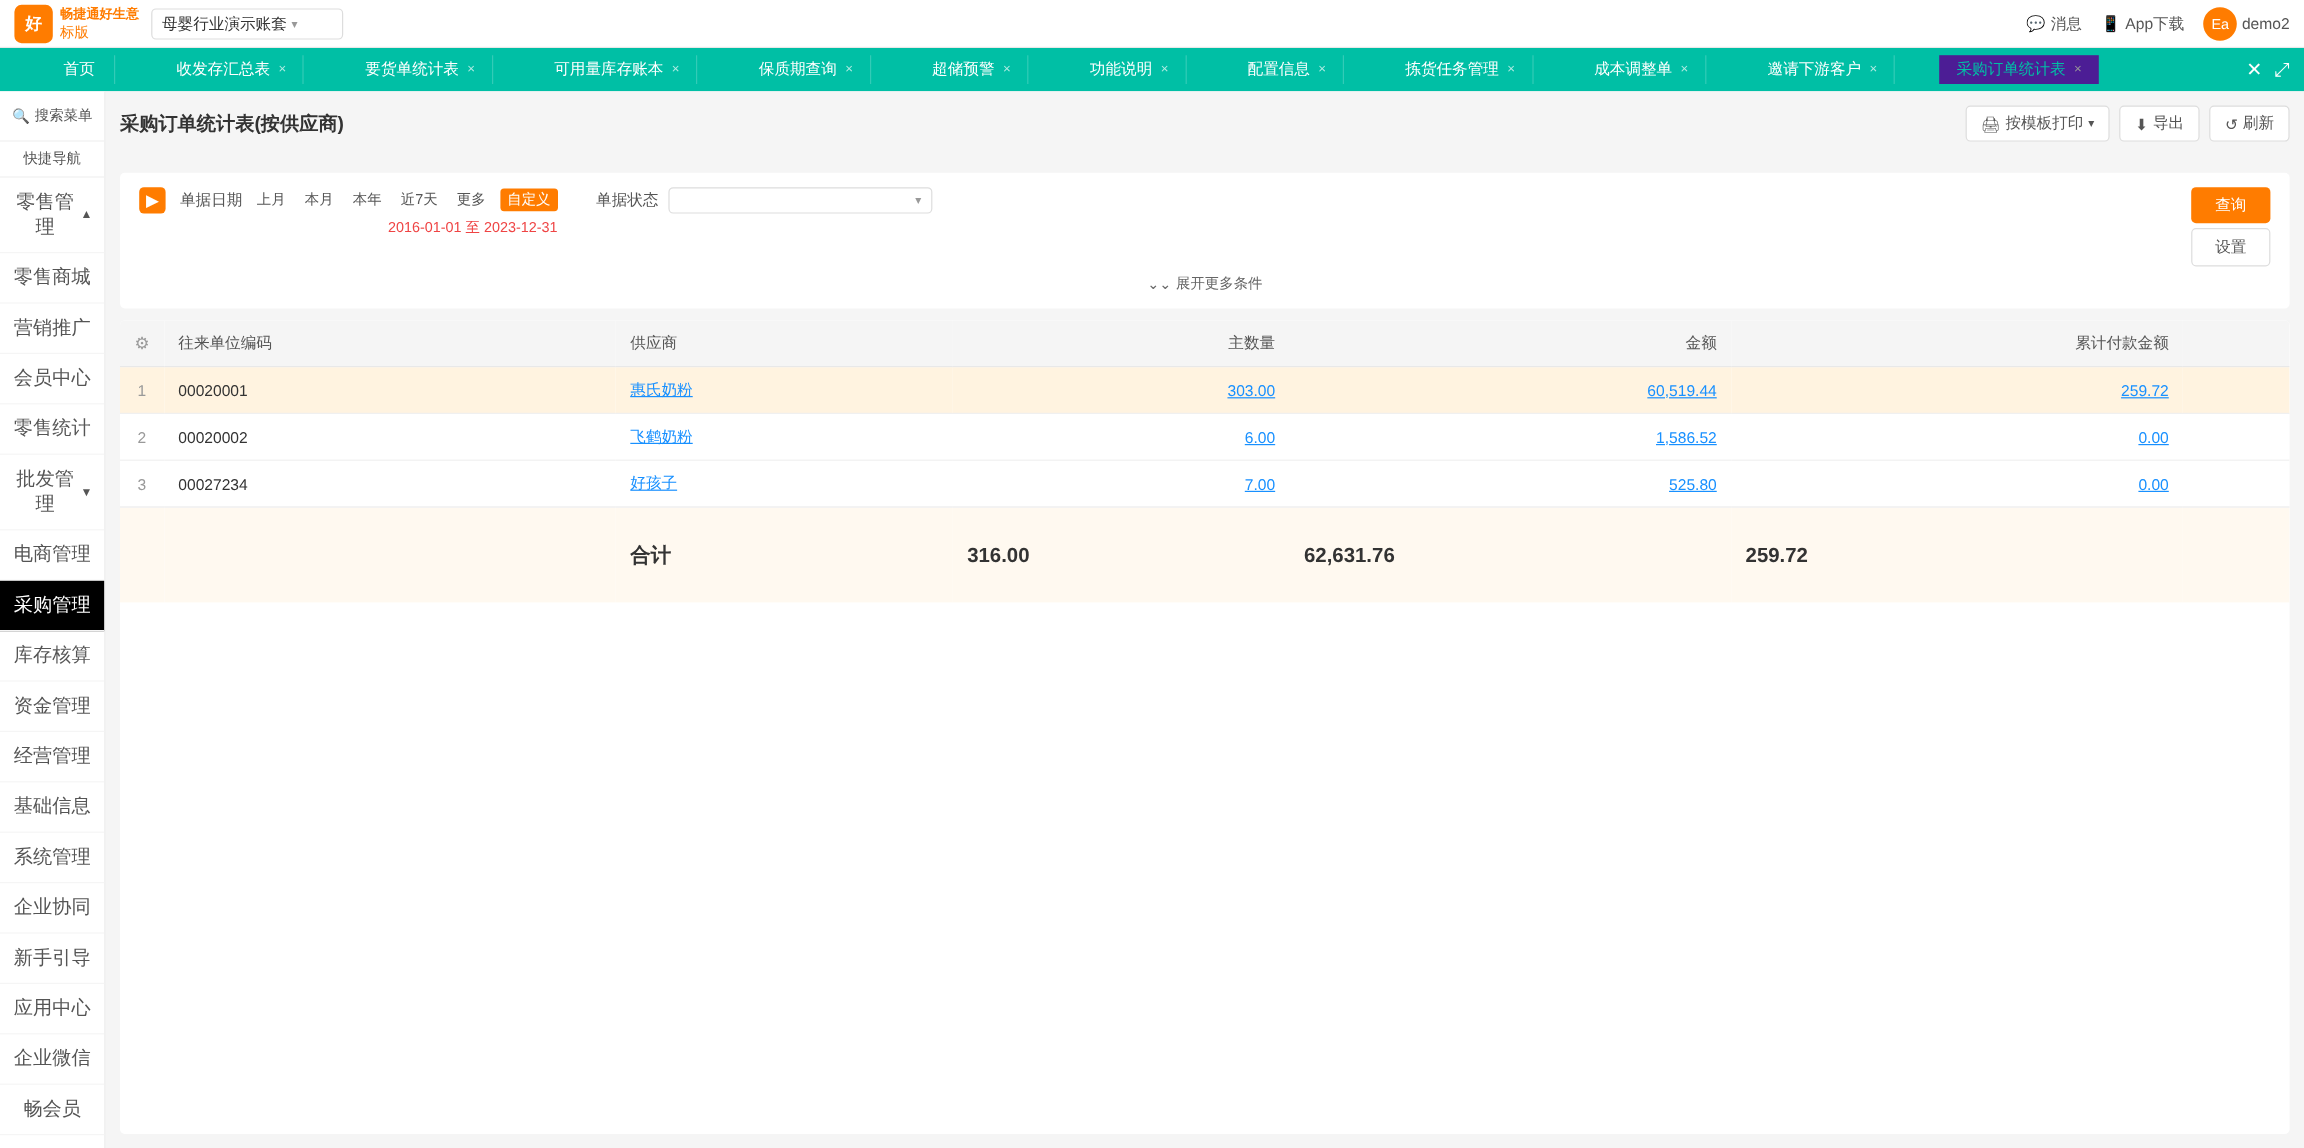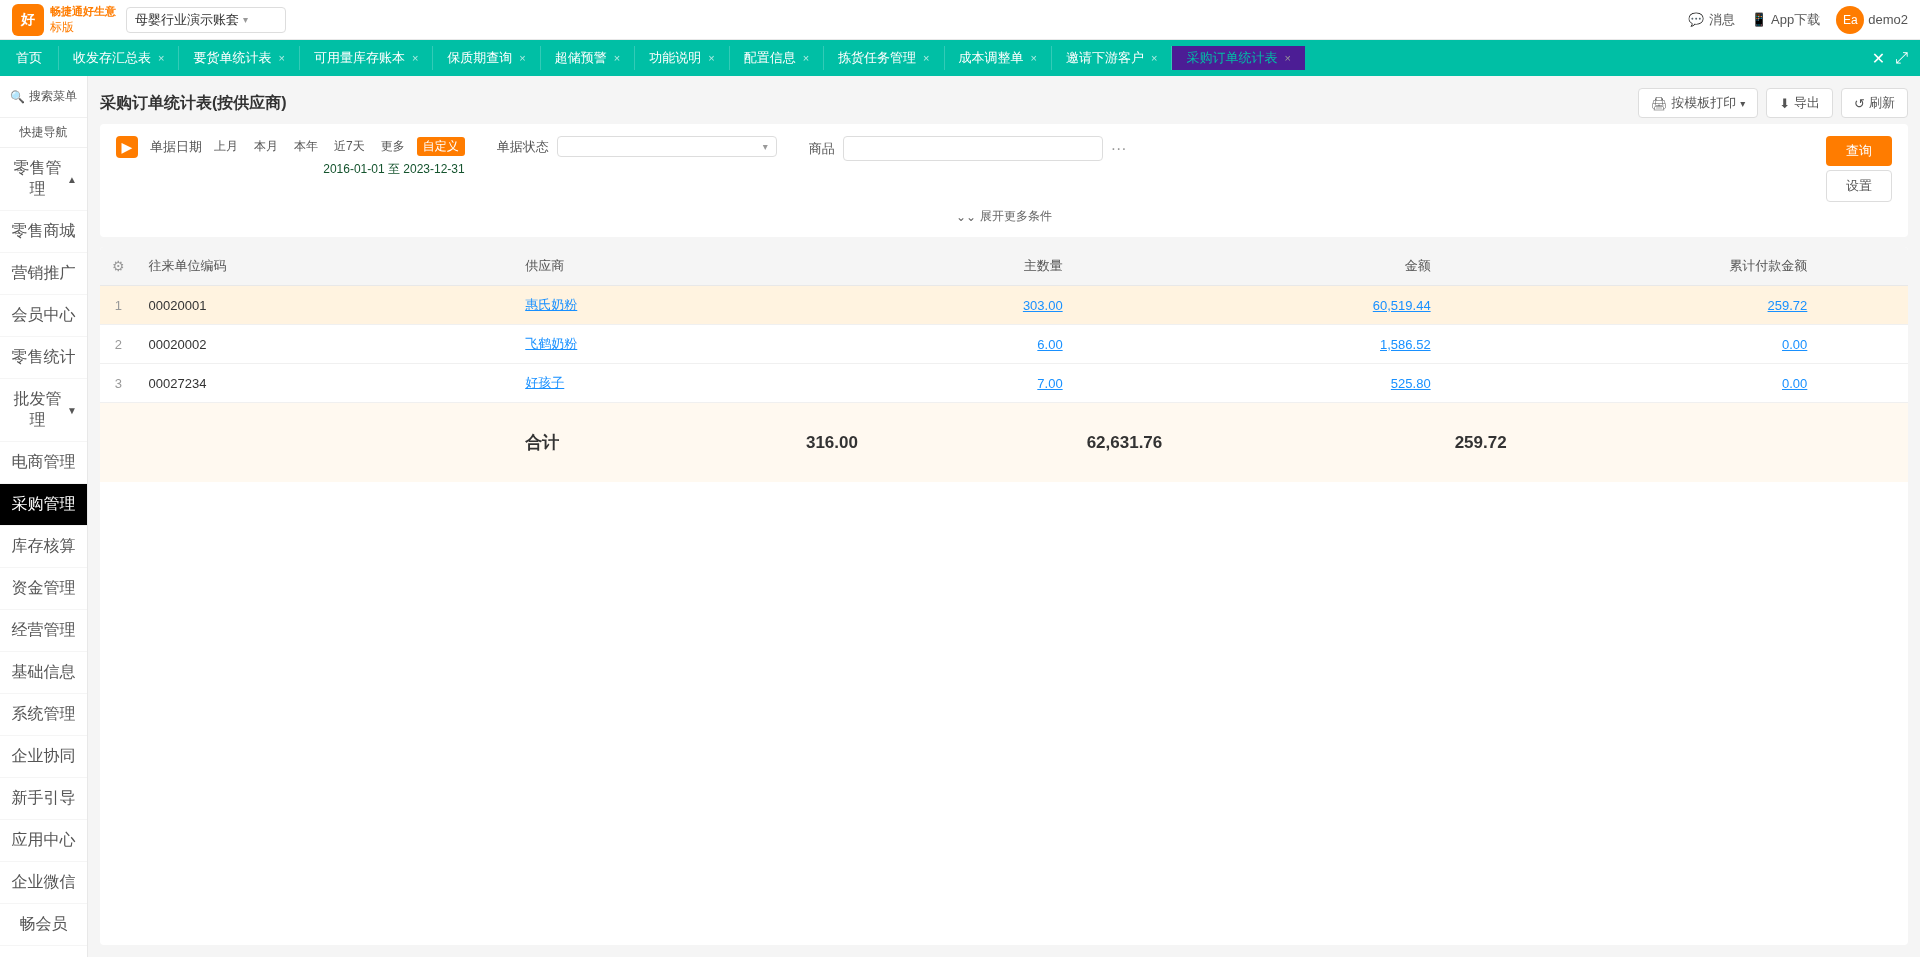"首页" .nav-tab { margin-left: none -> 37px }
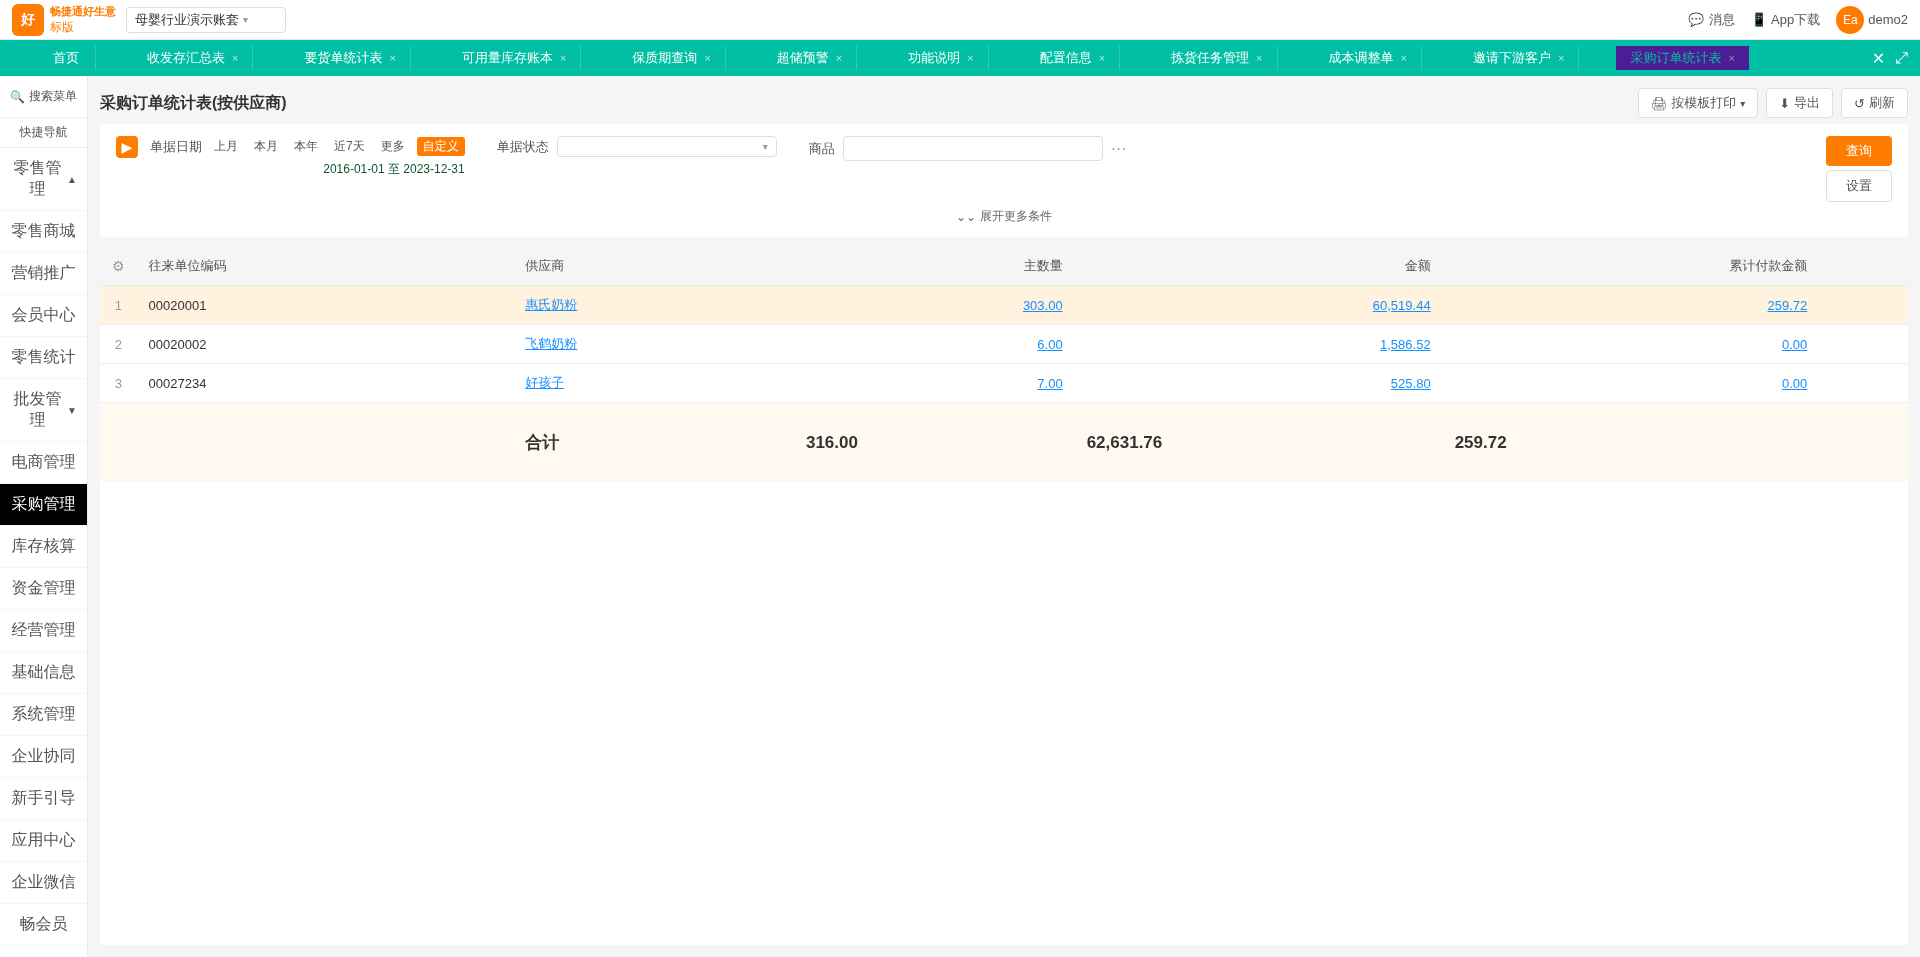"采购订单统计表(按供应商)" .page-header { margin-bottom: 6px -> 26px }
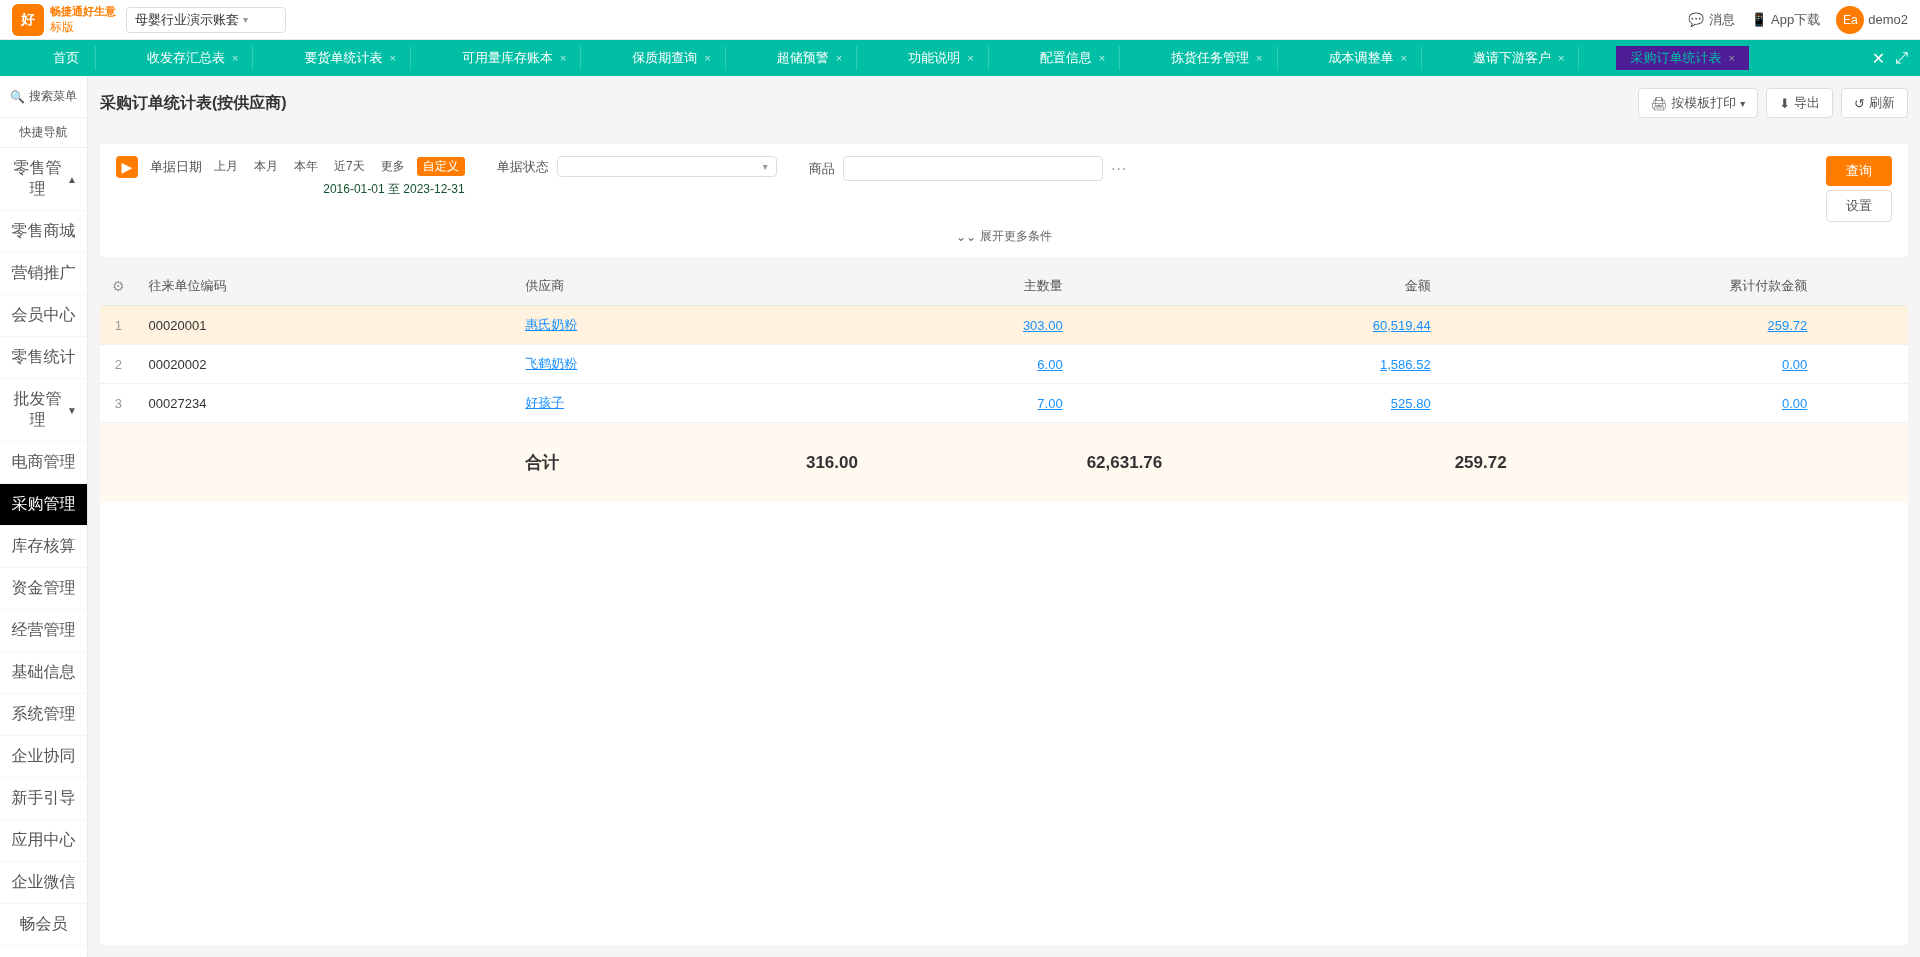"商品" div { html: <div> <span>商品</span> <input> <span>···</span> </div> -> none }
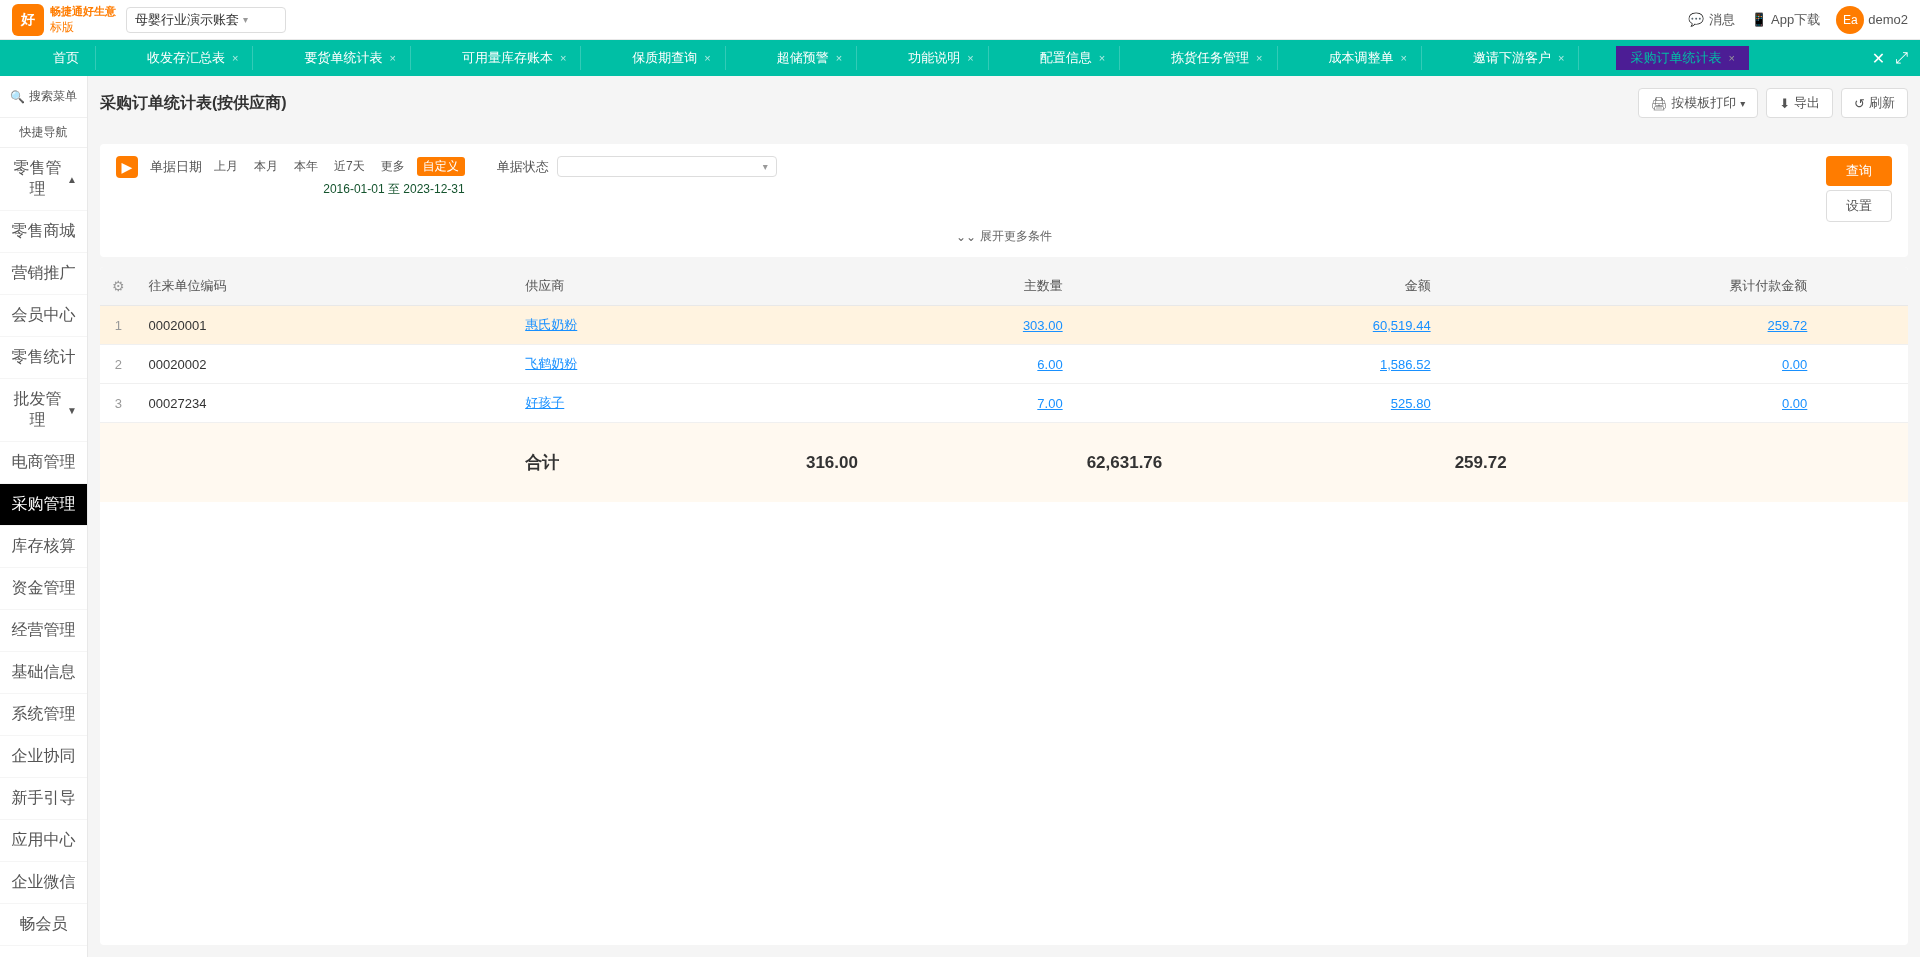"2016-01-01 至 2023-12-31" .date-range { color: #14532d -> #ef4444 }
